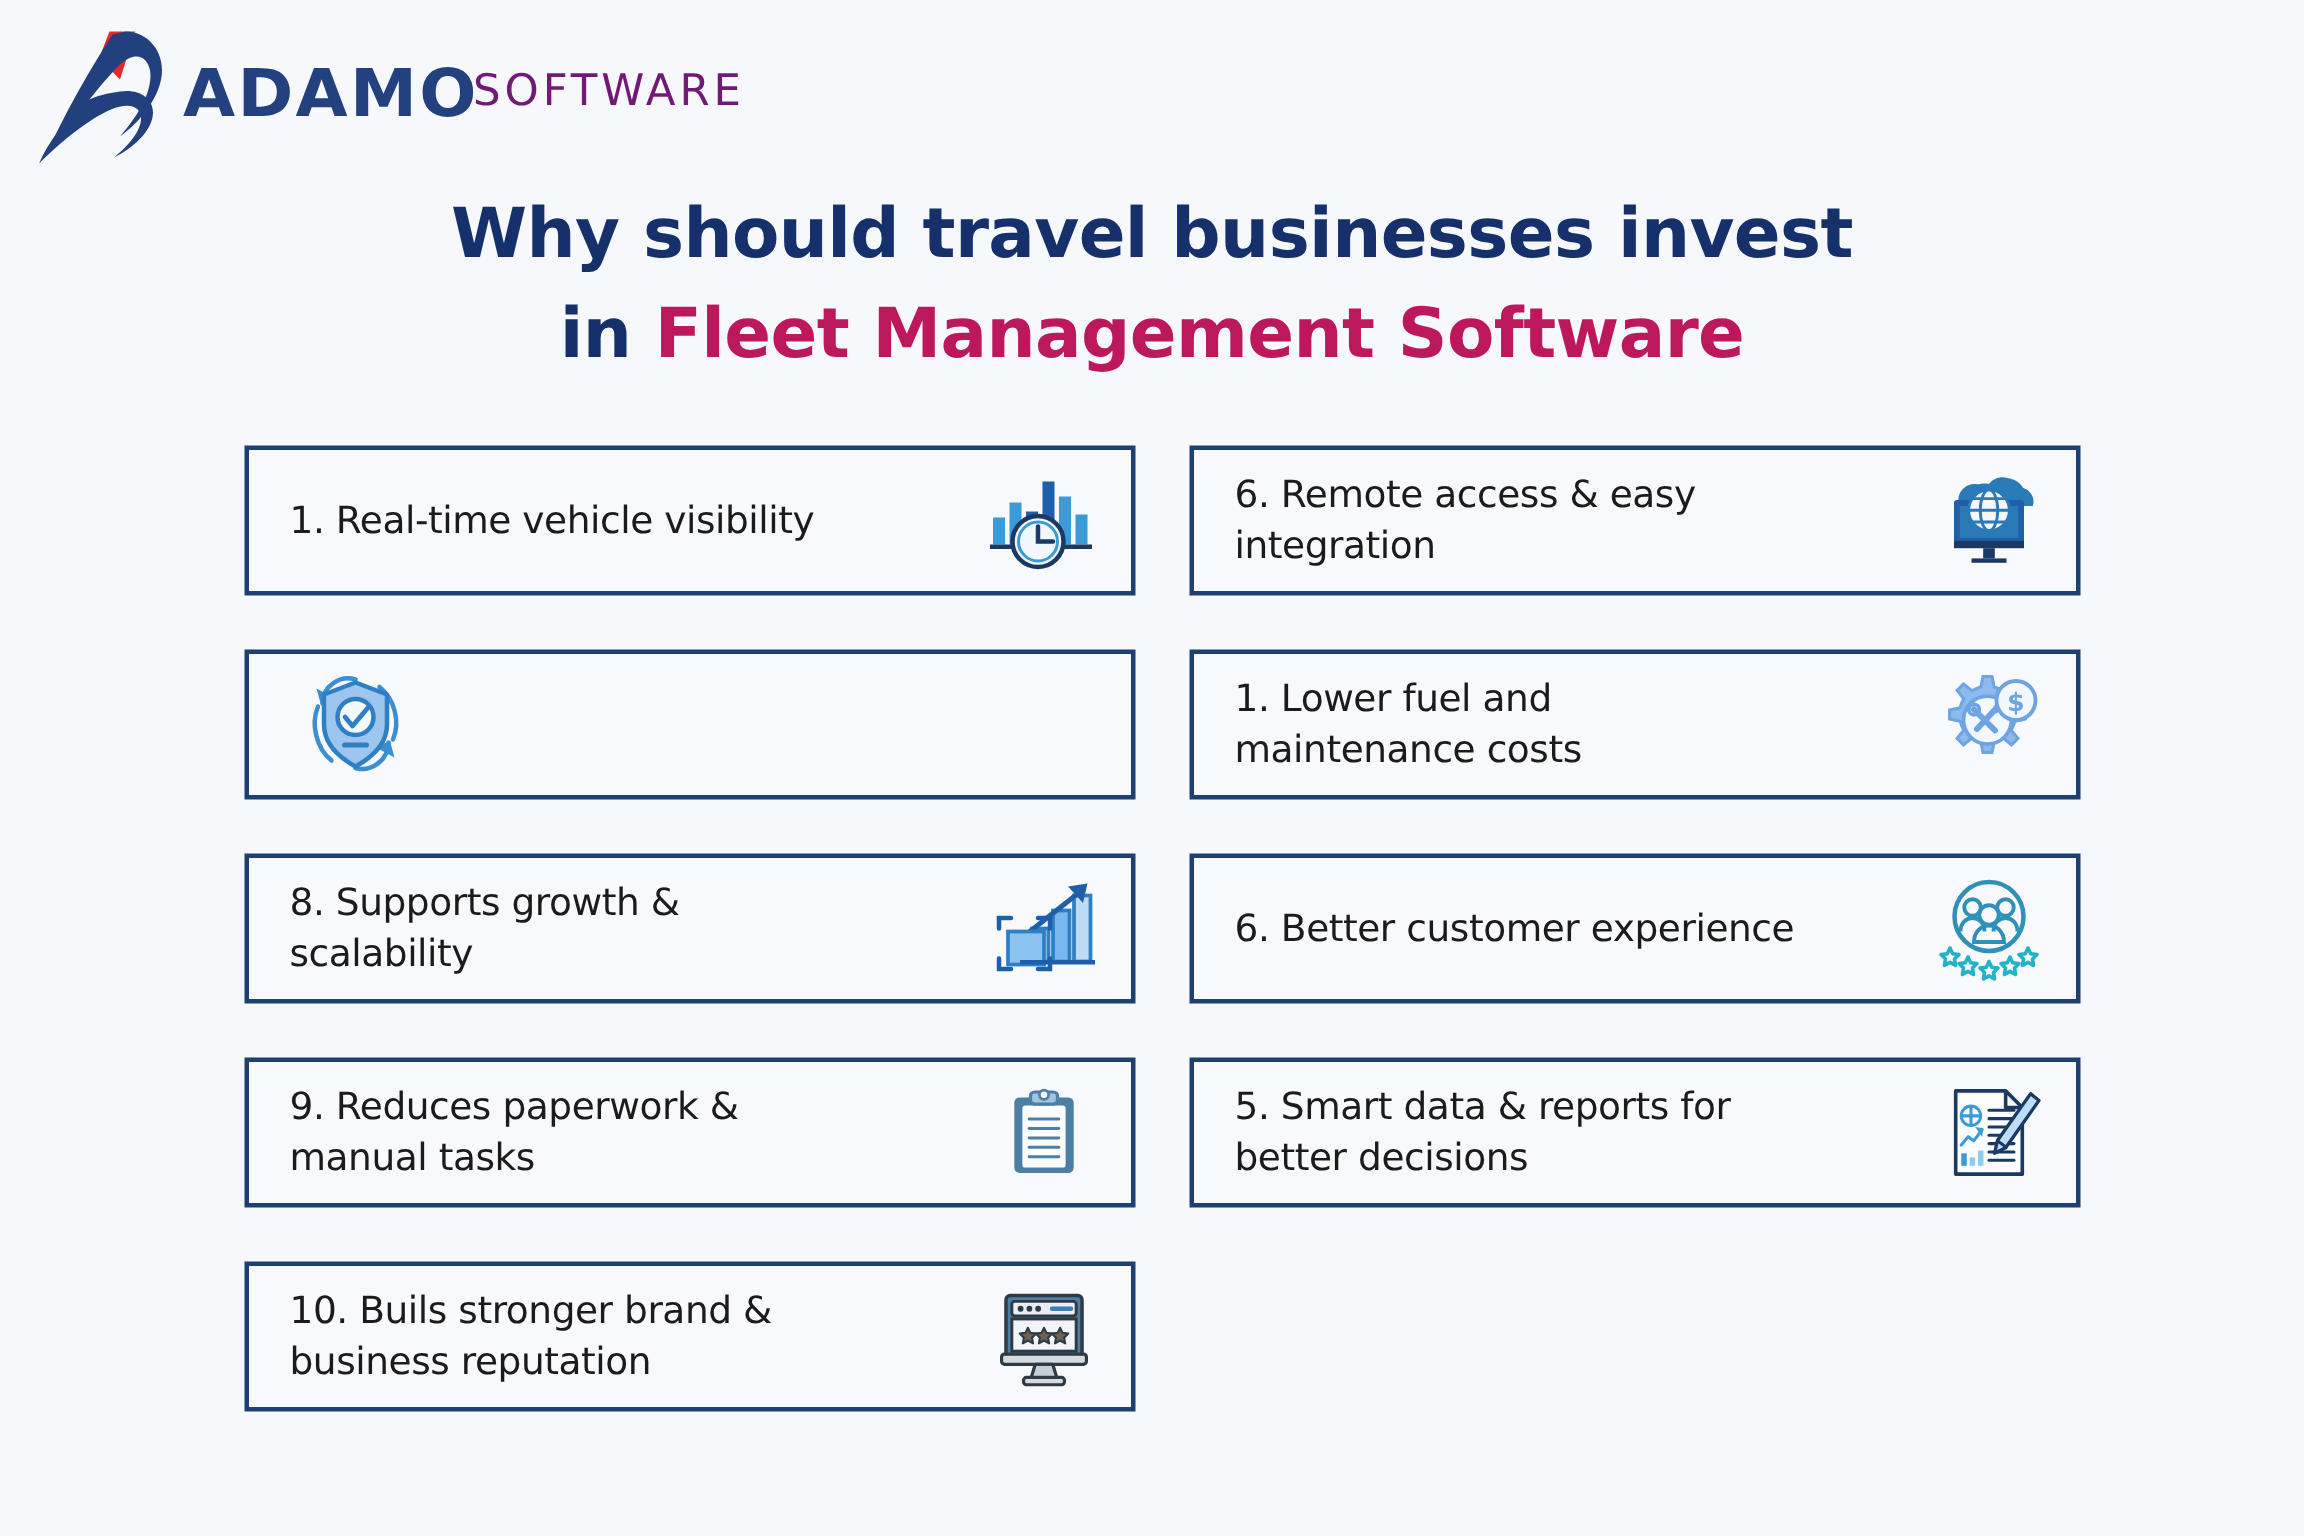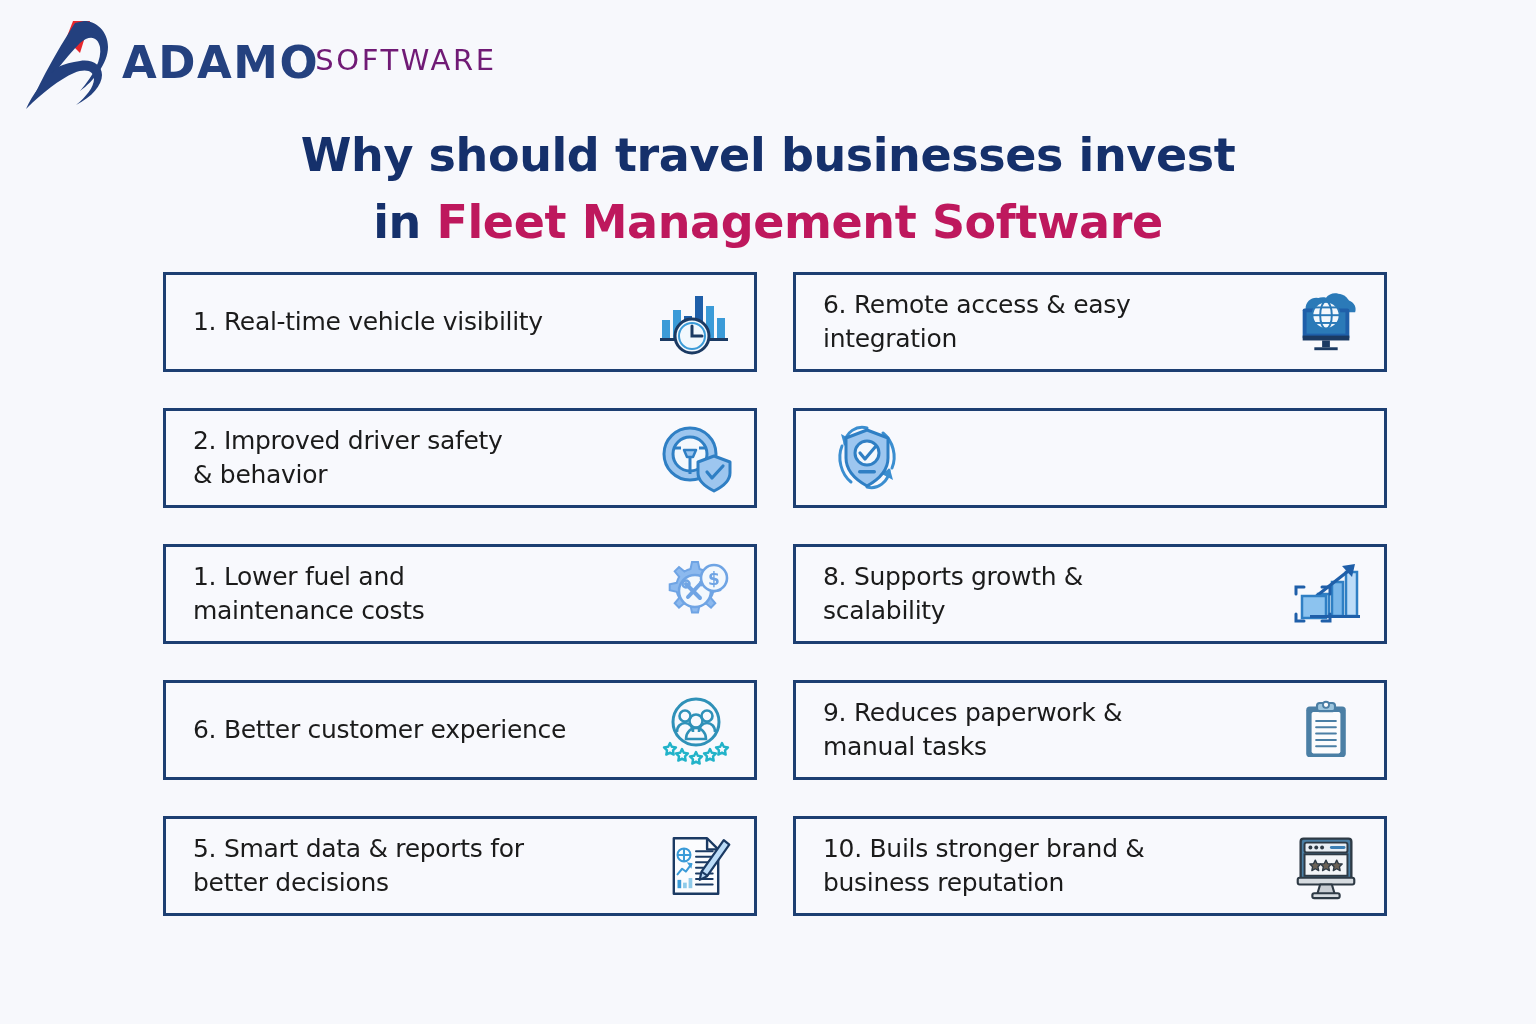"1. Real-time vehicle visibility" #cards { top: 272px -> 297px }
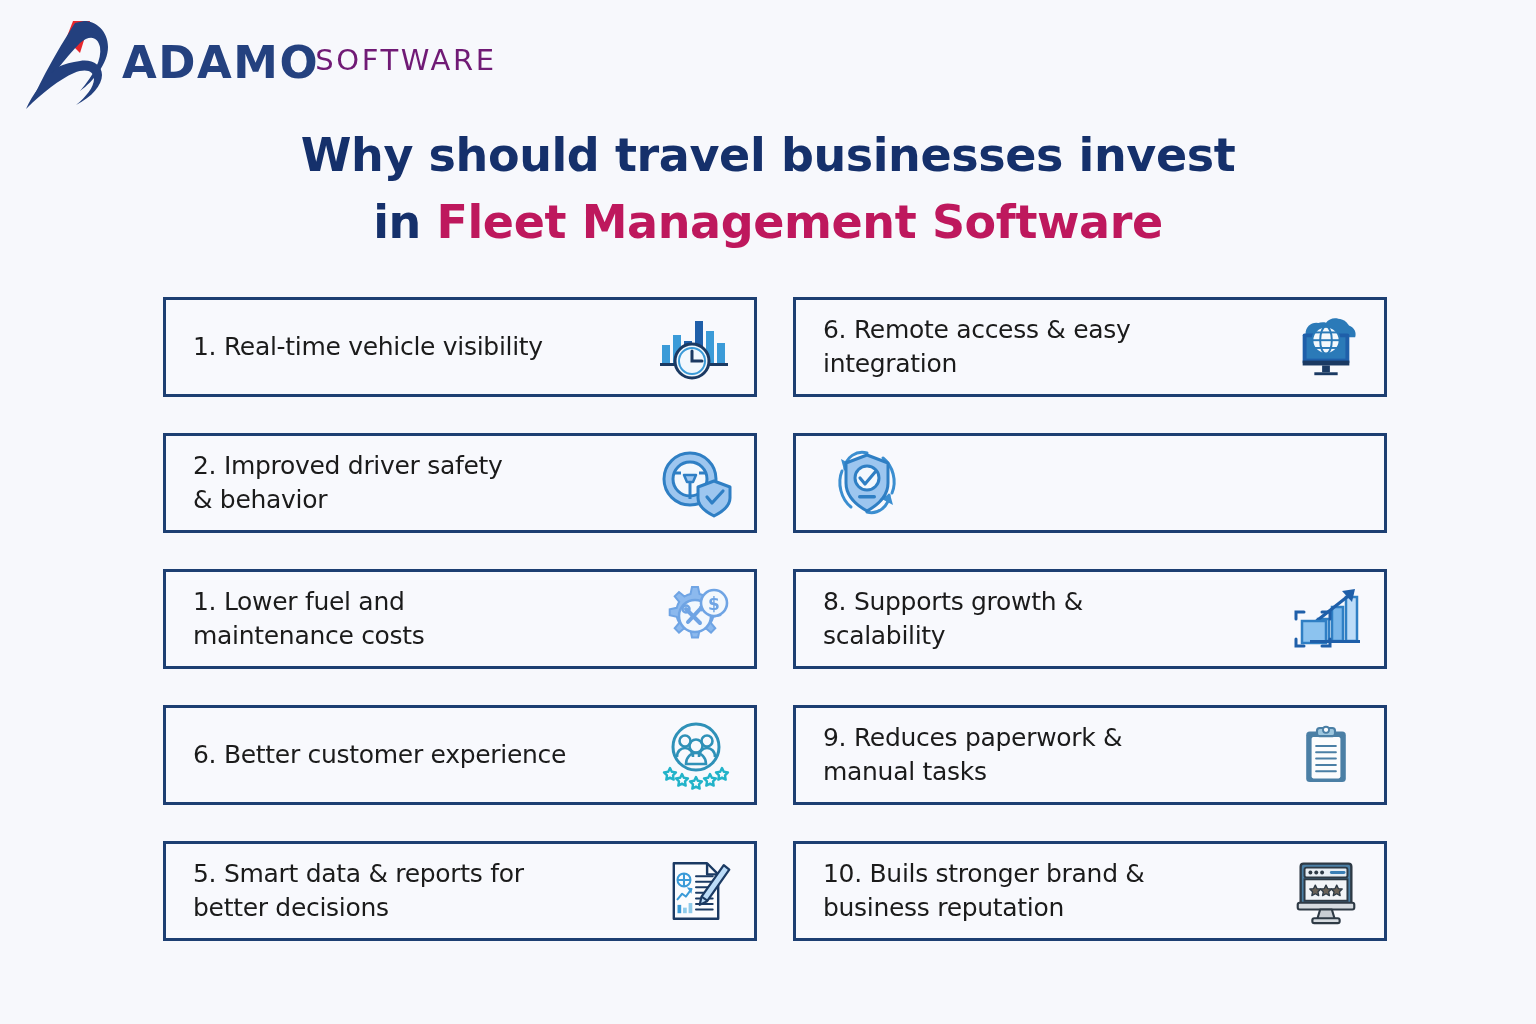"2. Improved driver safety" div.card { html: <div> <span>2. Improved driver safety &amp; behavior</span> <span> <svg> <circle></circle> <circle></circle> <path></path> <path></path> <path></path> <path></path> <path></path> <path></path> </svg> </span> </div> -> none }
